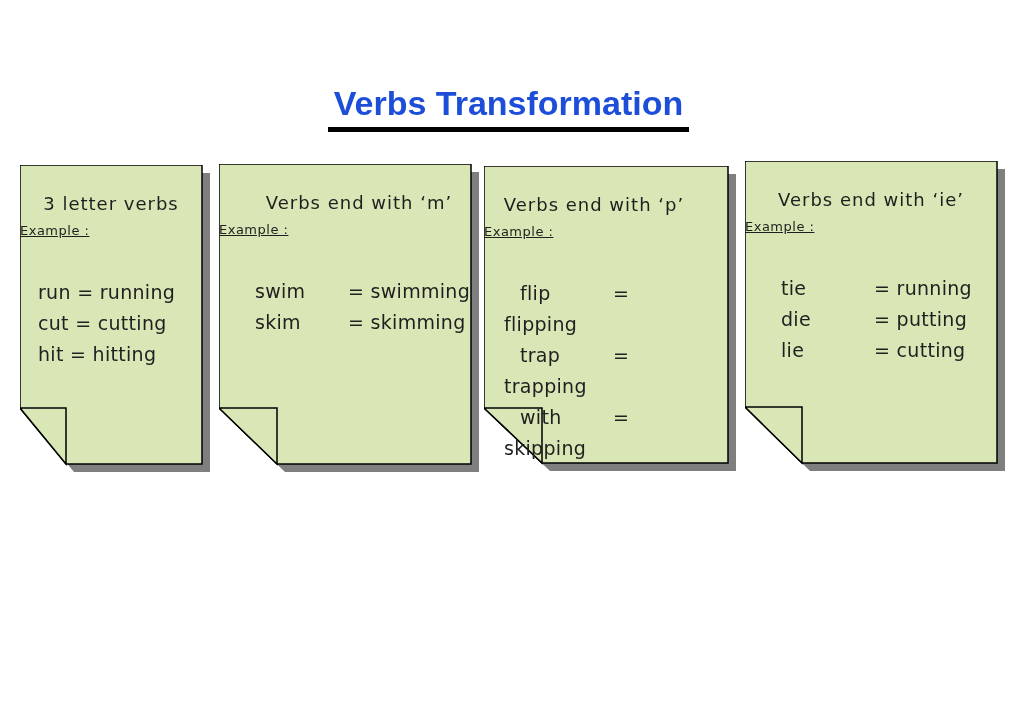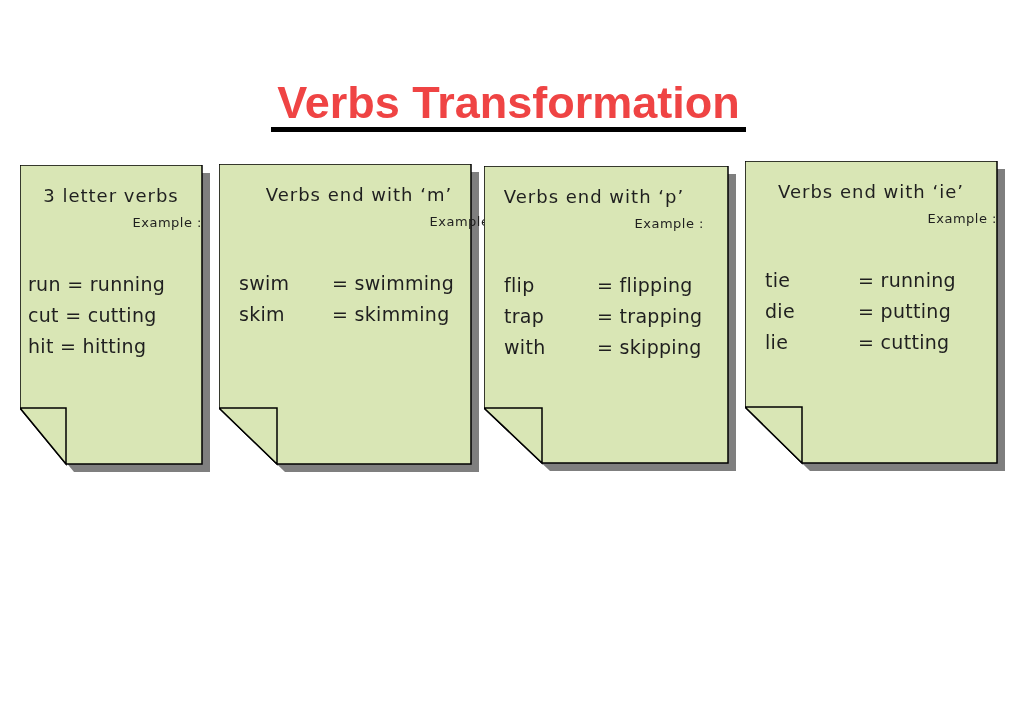"Verbs Transformation" .title-text { color: #ef4444 -> #1d4ed8; font-size: 45px -> 34px }
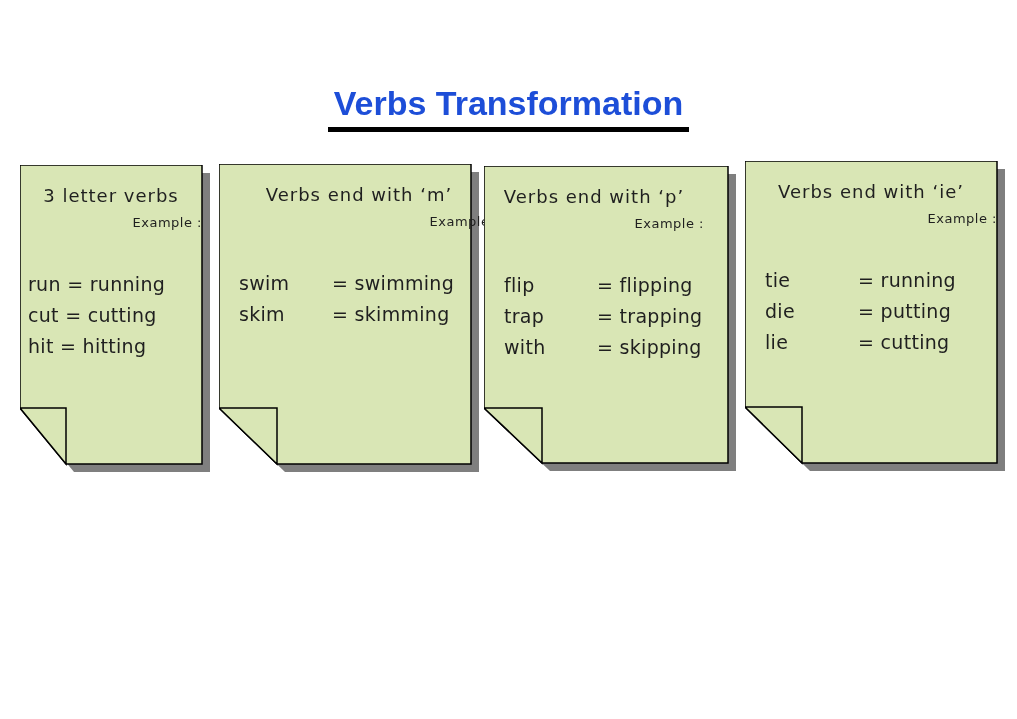"3 letter verbs" .card-content { top: 4px -> 12px }
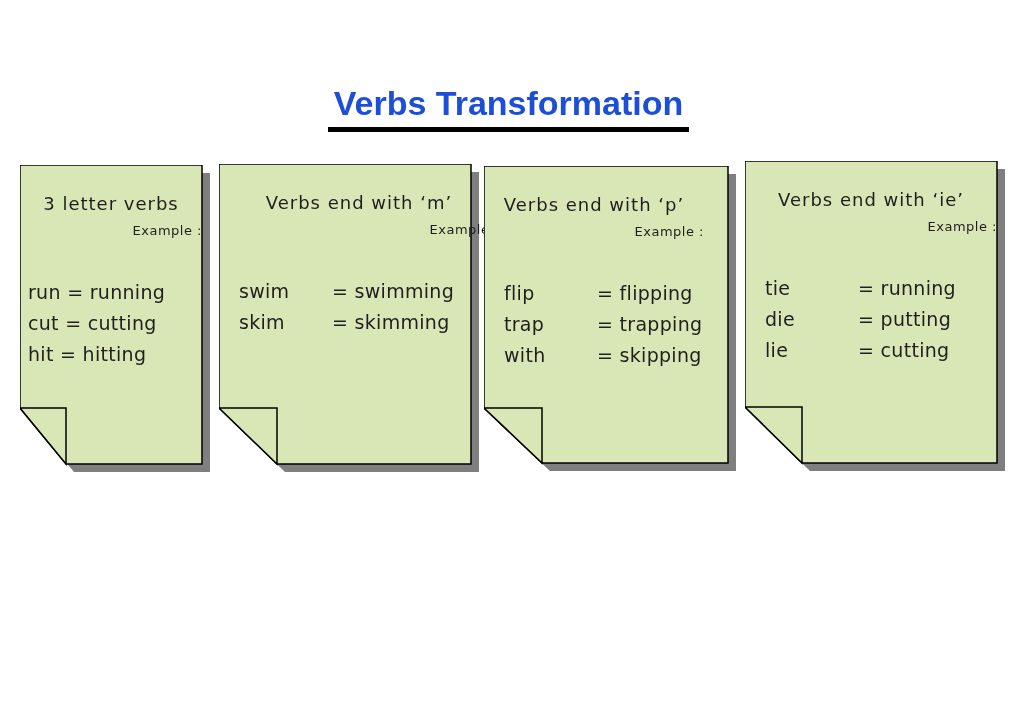"Example :" .card-example { text-align: right -> left; text-decoration: none -> underline }
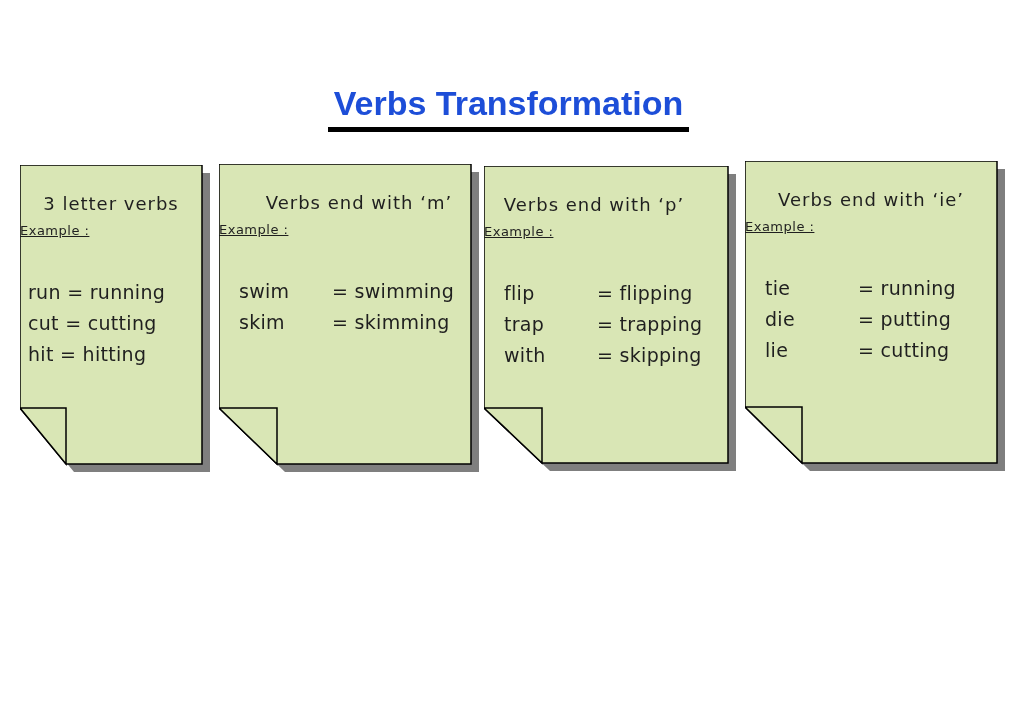"run = running" .pad18 { padding-left: 8px -> 18px }
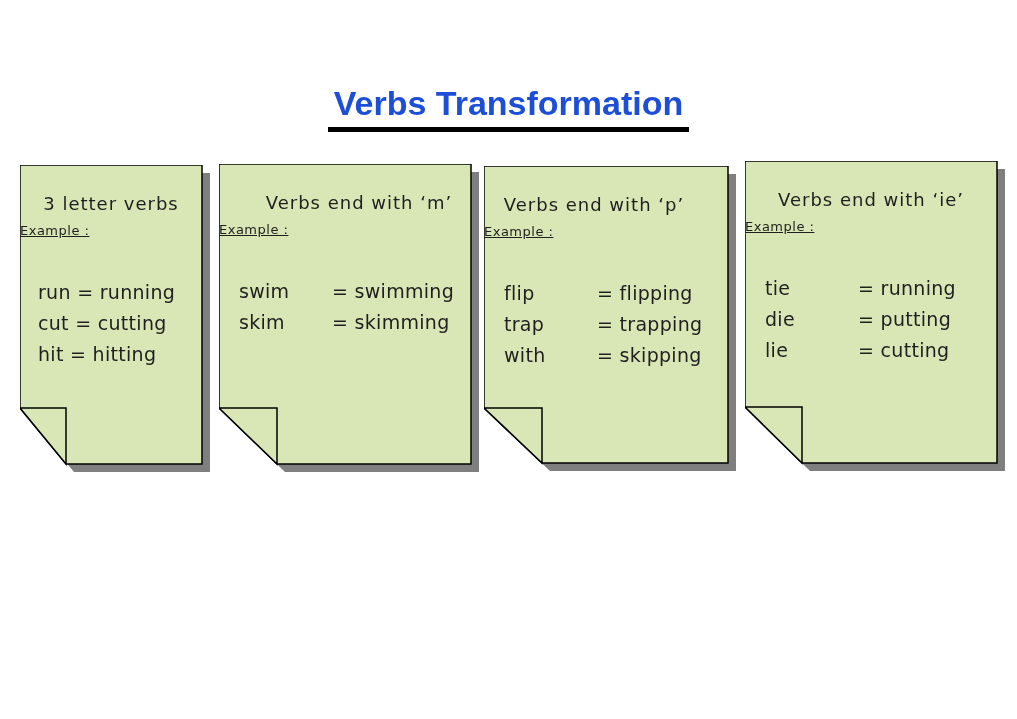"swim" .verb { margin-left: none -> 16px }
